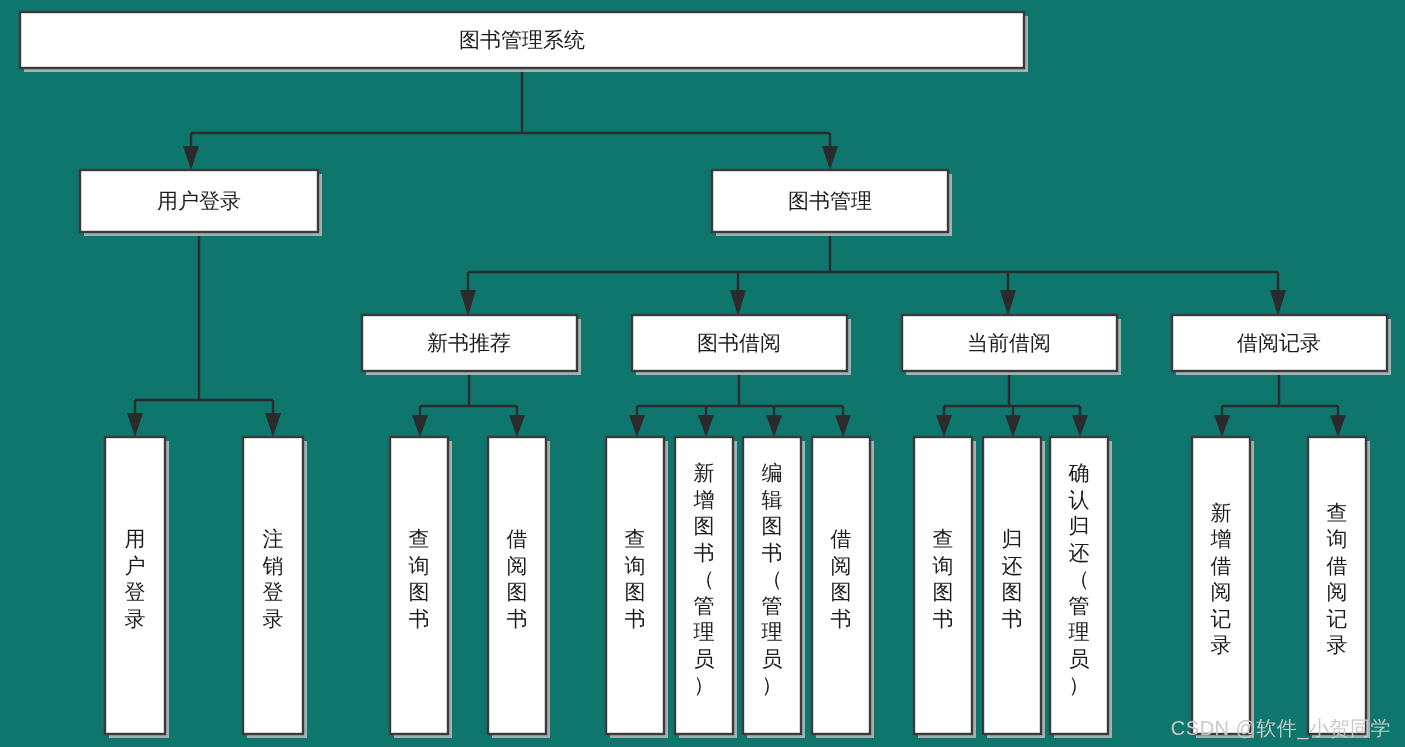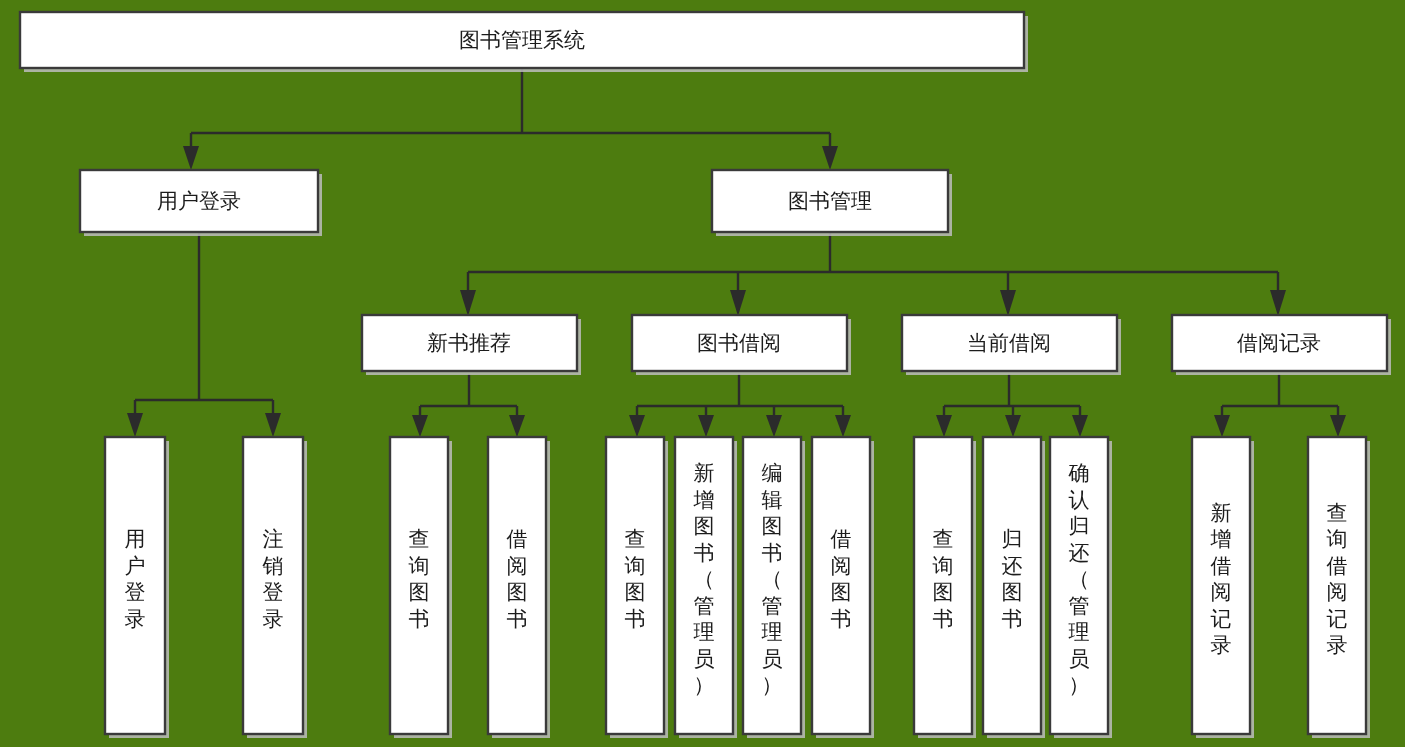"图书管理系统" #diagram-root { background: #4d7c0f -> #0f766e }
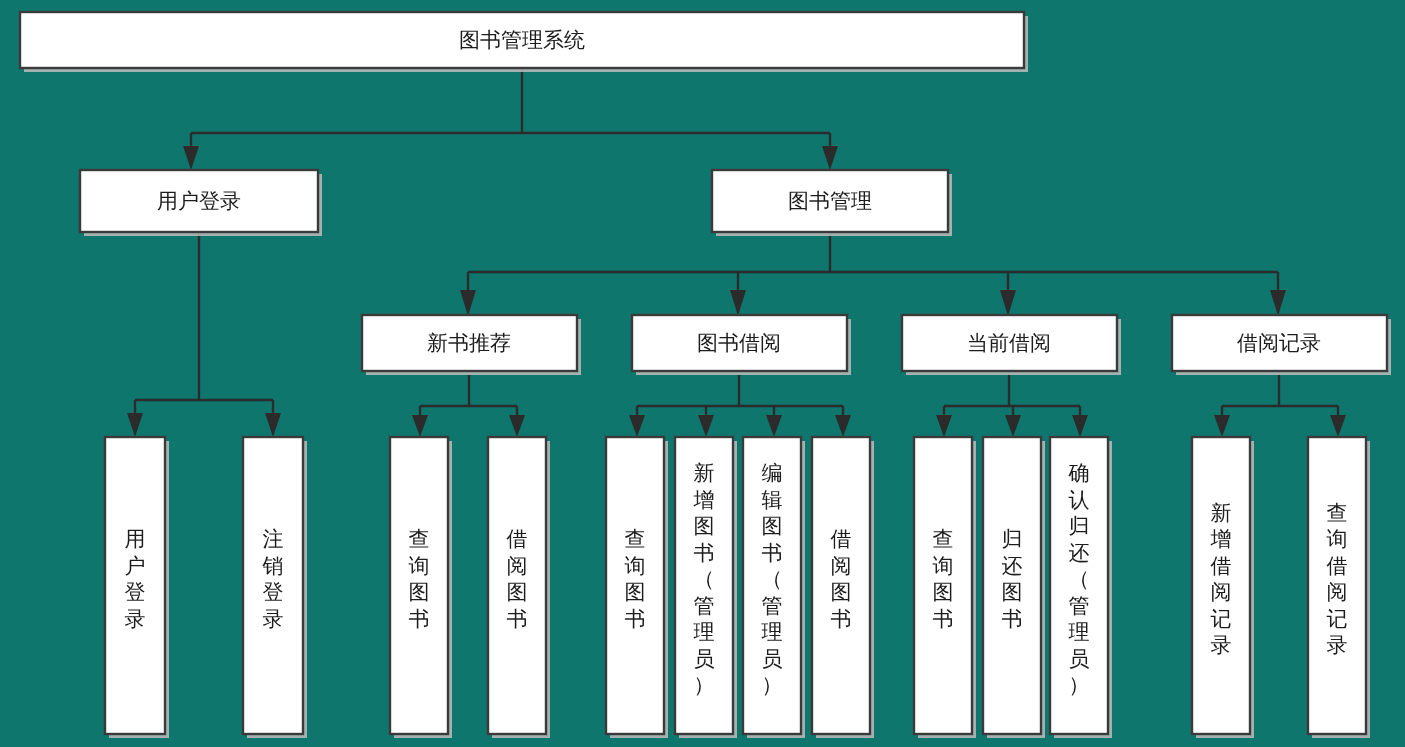"CSDN @软件_小贺同学" div.watermark-text { html: none -> <div>CSDN @软件_小贺同学</div> }
